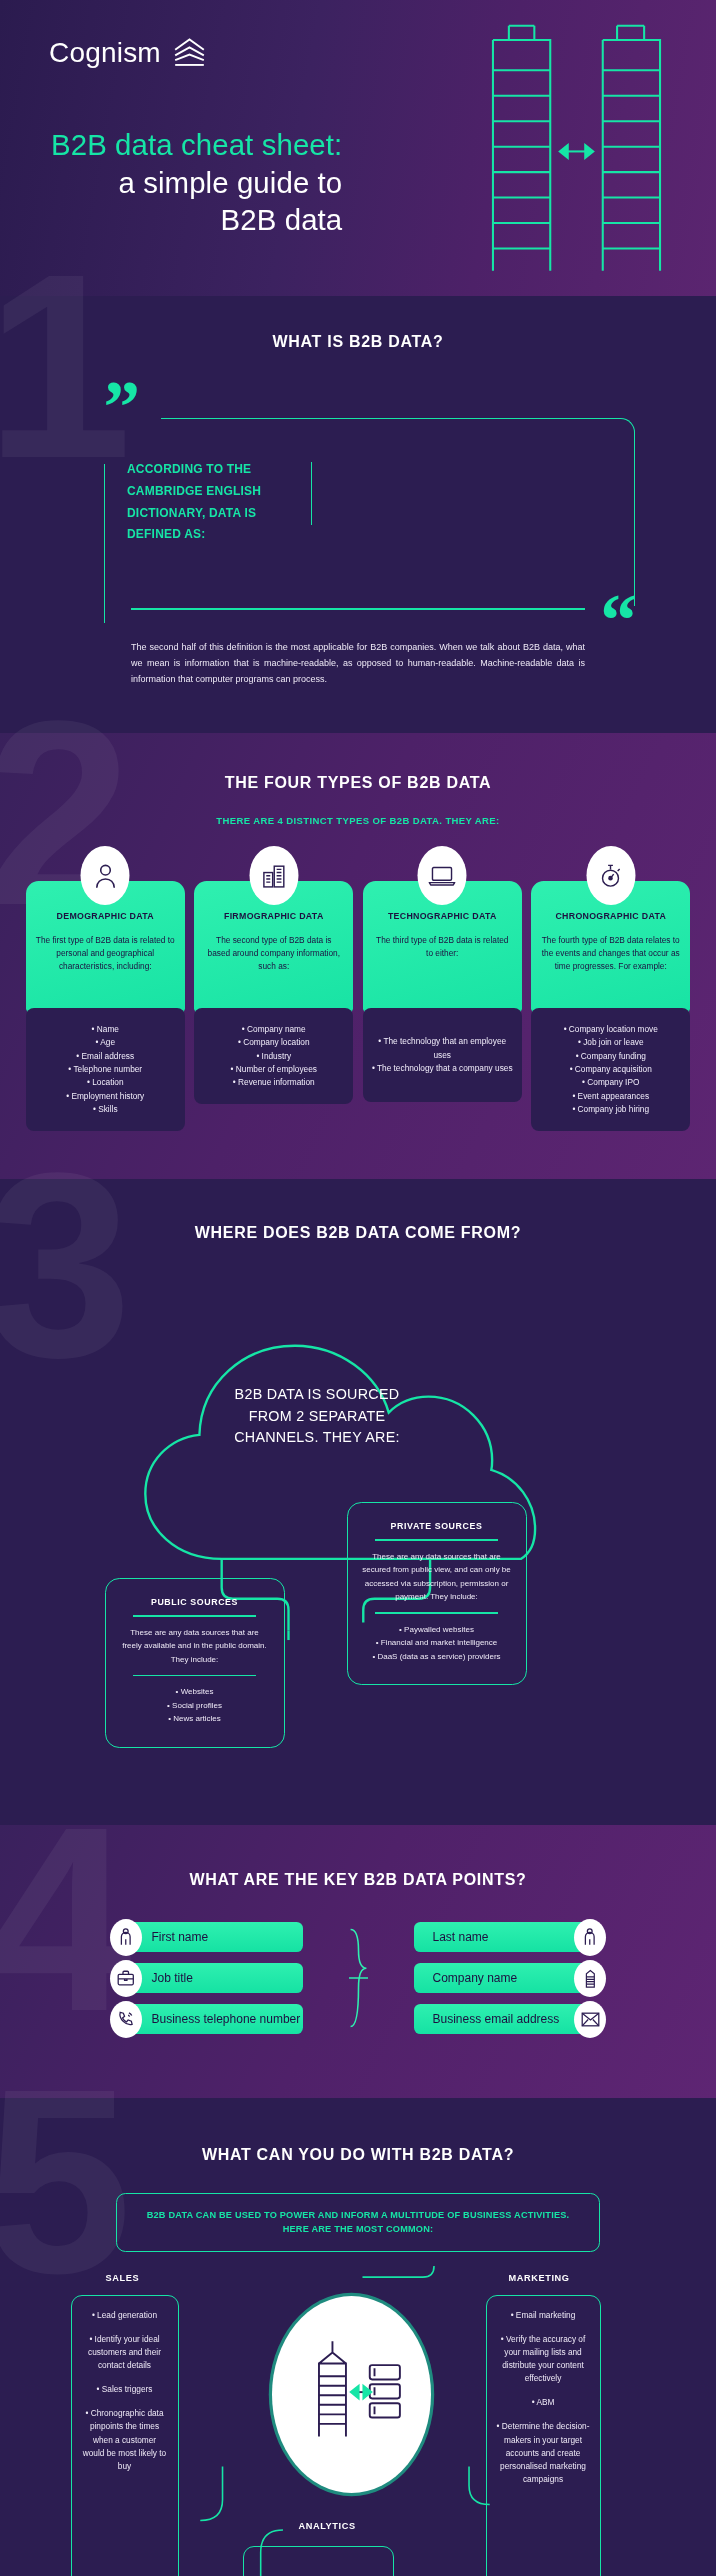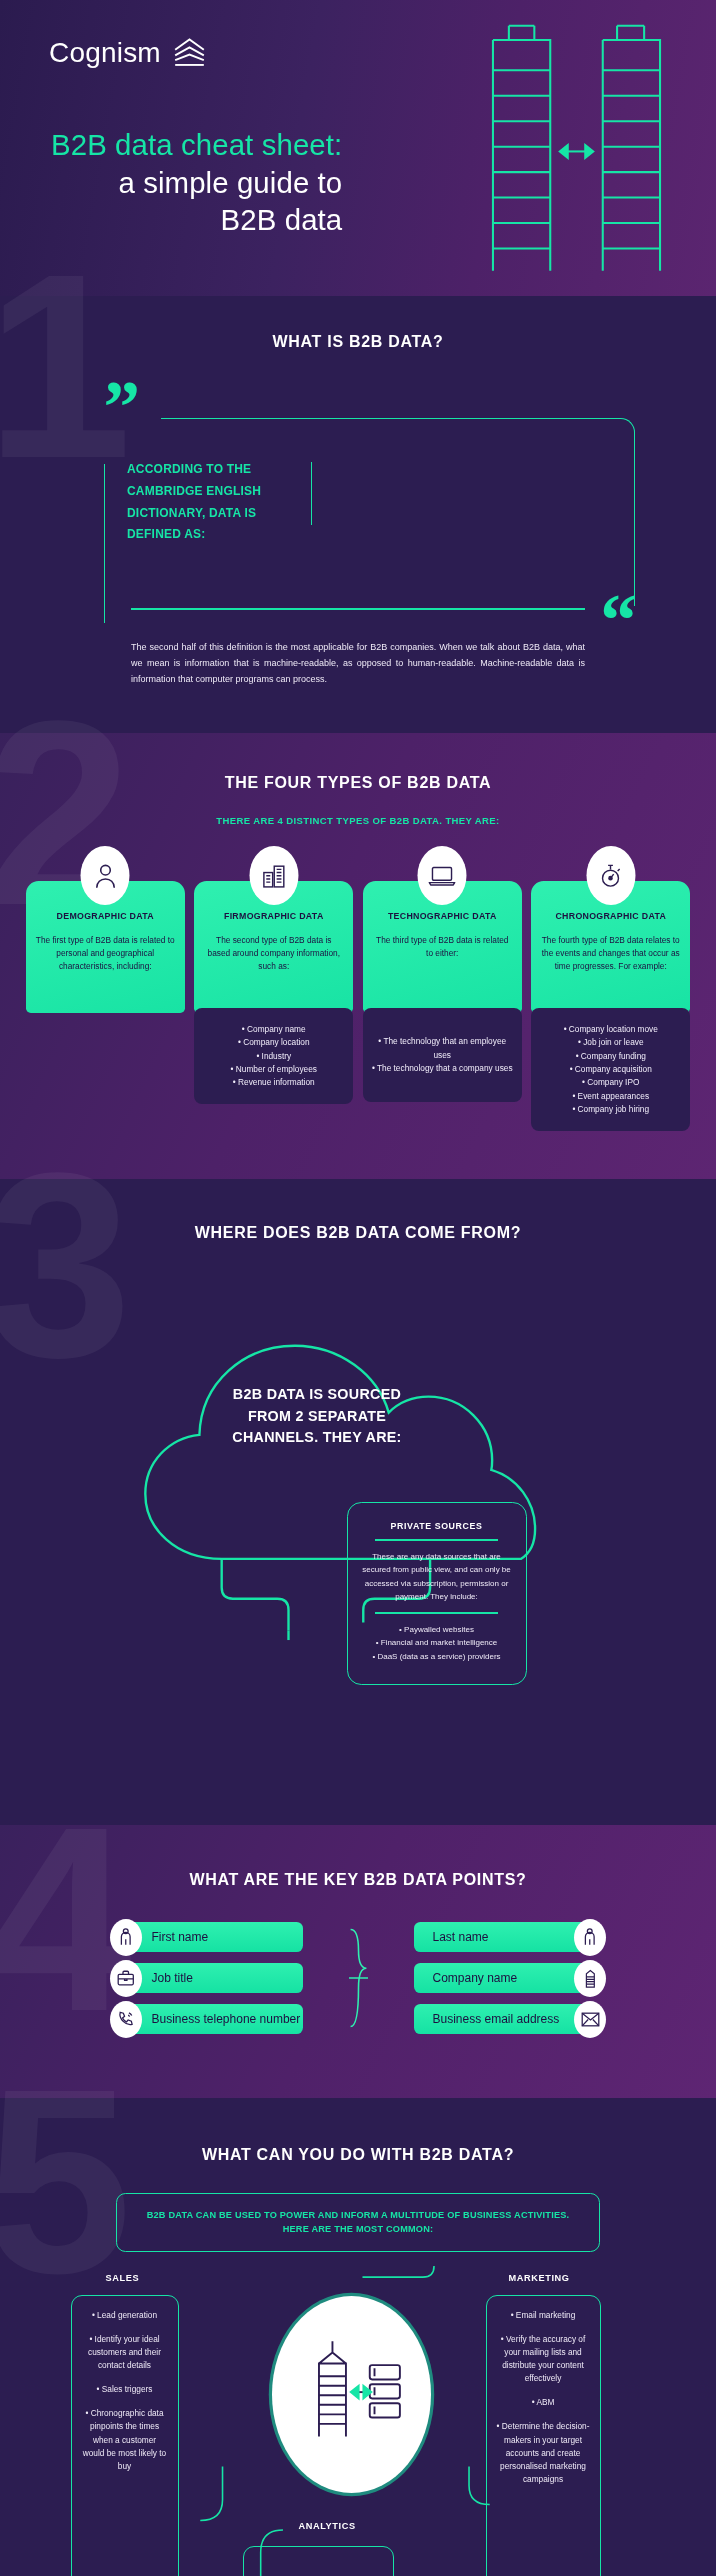"• Name" div.card-bot { html: none -> <div> <div>• Name</div> <div>• Age</div> <div>• Email address</div> <div>• Telephone number</div> <div>• Location</div> <div>• Employment history</div> <div>• Skills</div> </div> }
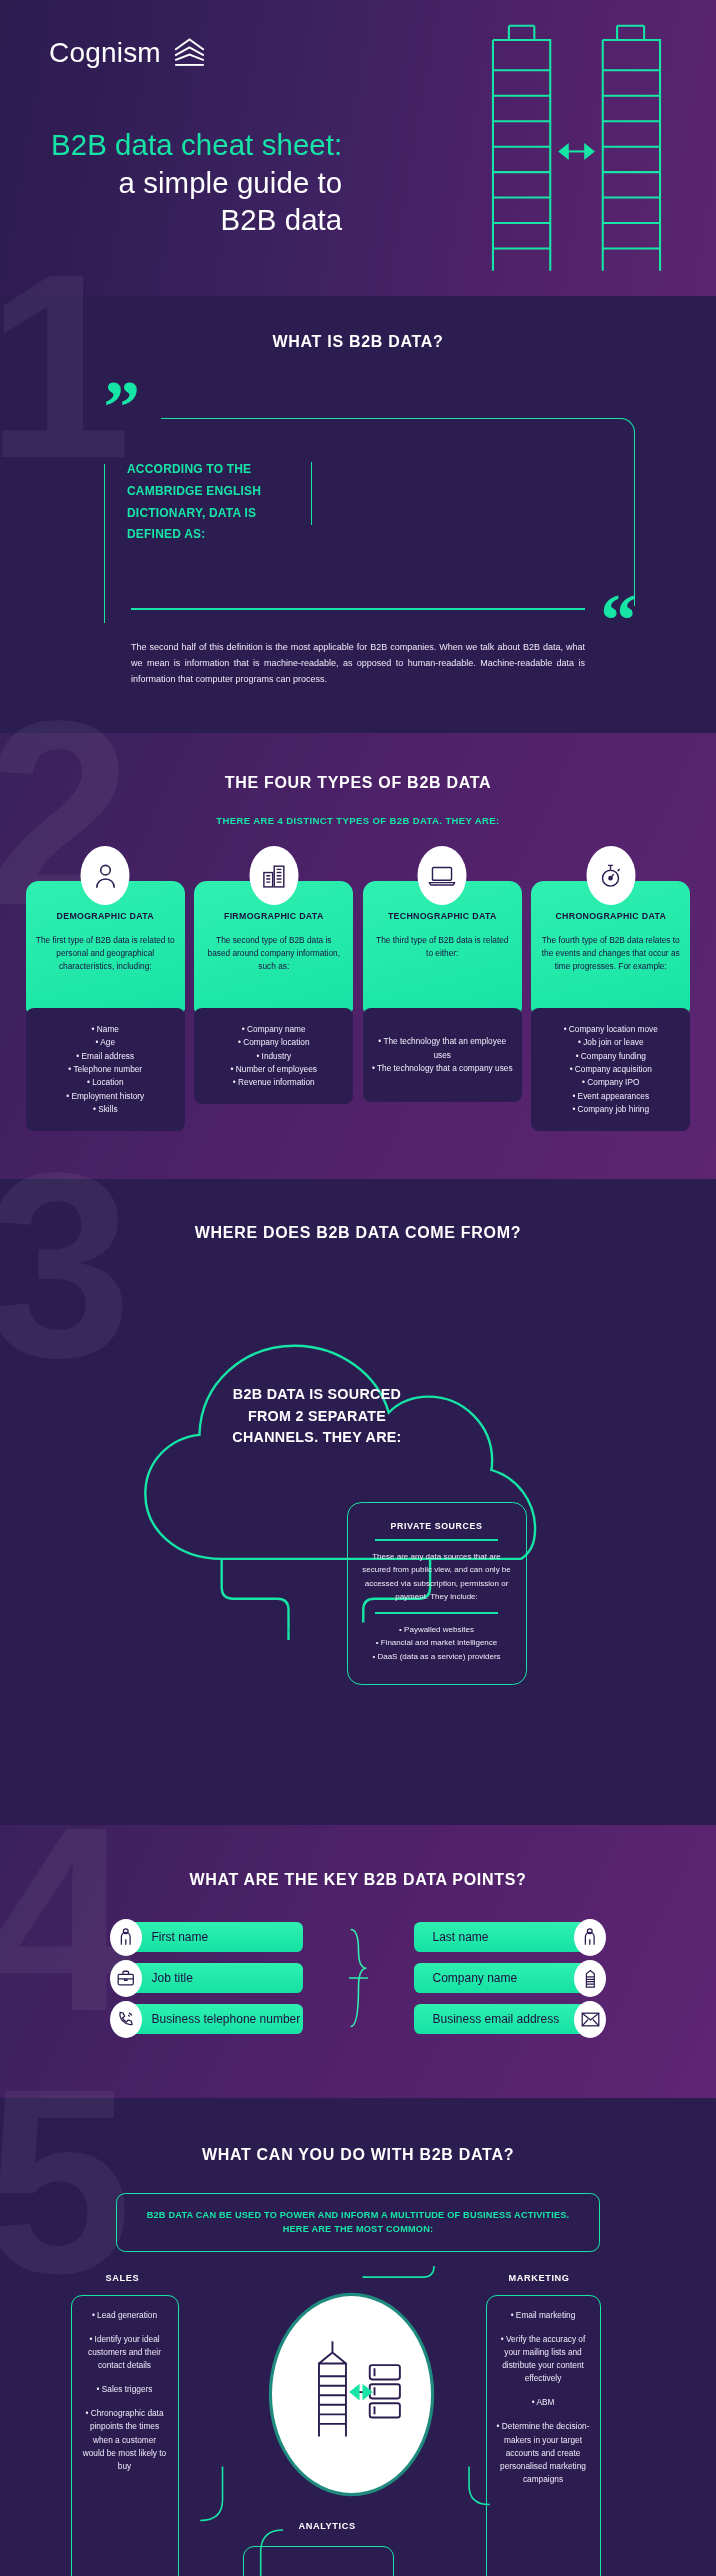"B2B DATA IS SOURCED FROM" .cloud-text { font-weight: 700 -> 400 }
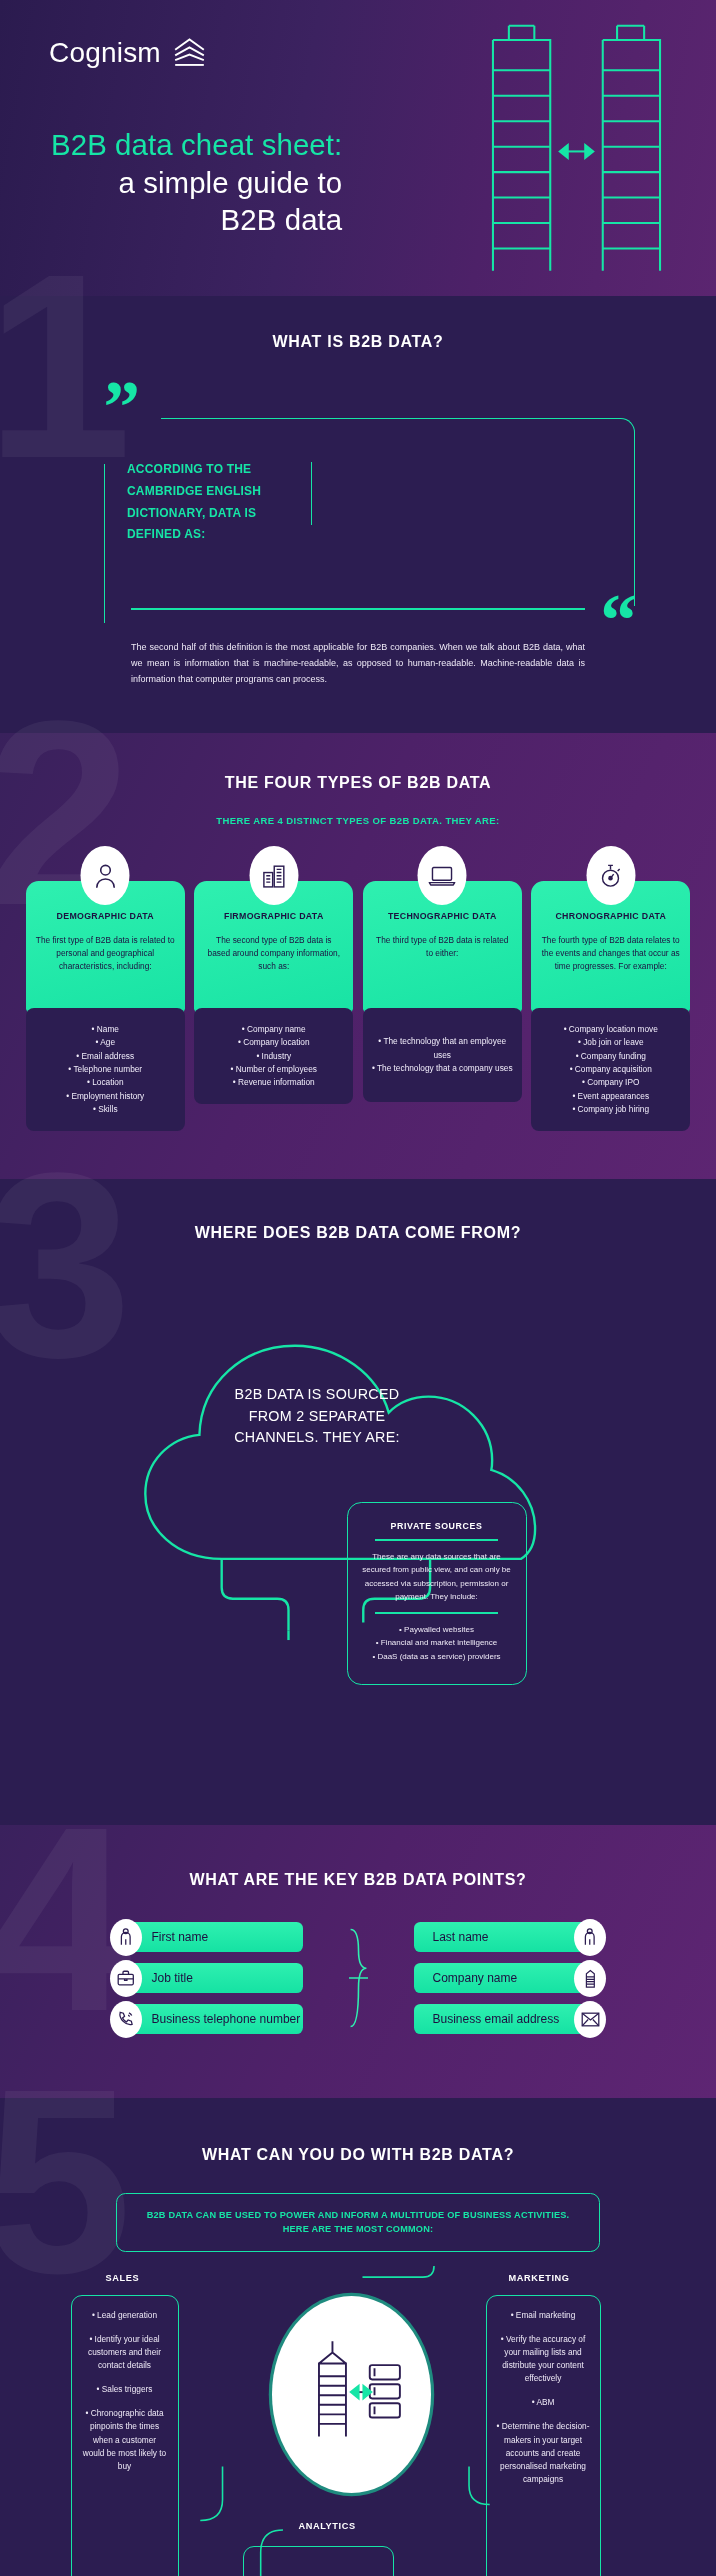"PUBLIC SOURCES" div.srcbox { html: none -> <div> <div>PUBLIC SOURCES</div> <div></div> <div>These are any data sources that are freely available and in the public domain. They include:</div> <div></div> <div>• Websites</div> <div>• Social profiles</div> <div>• News articles</div> </div> }
